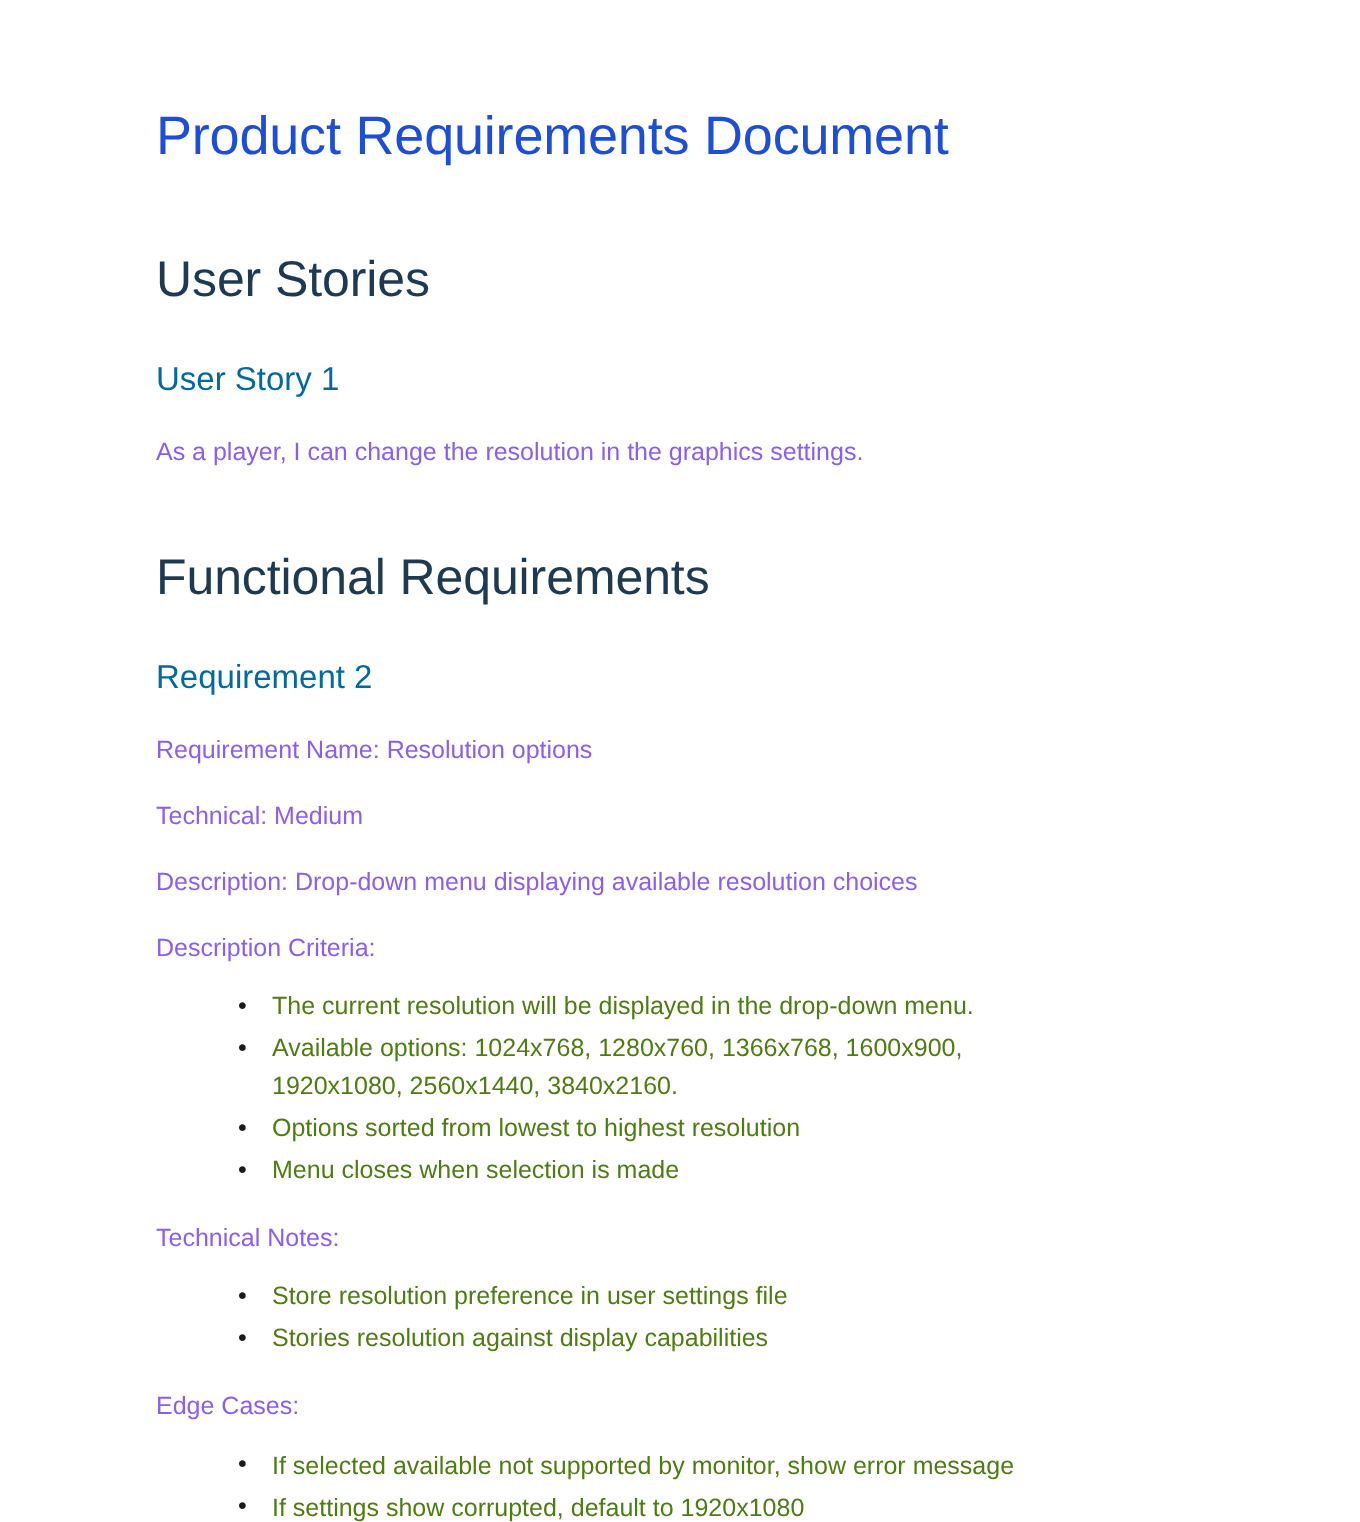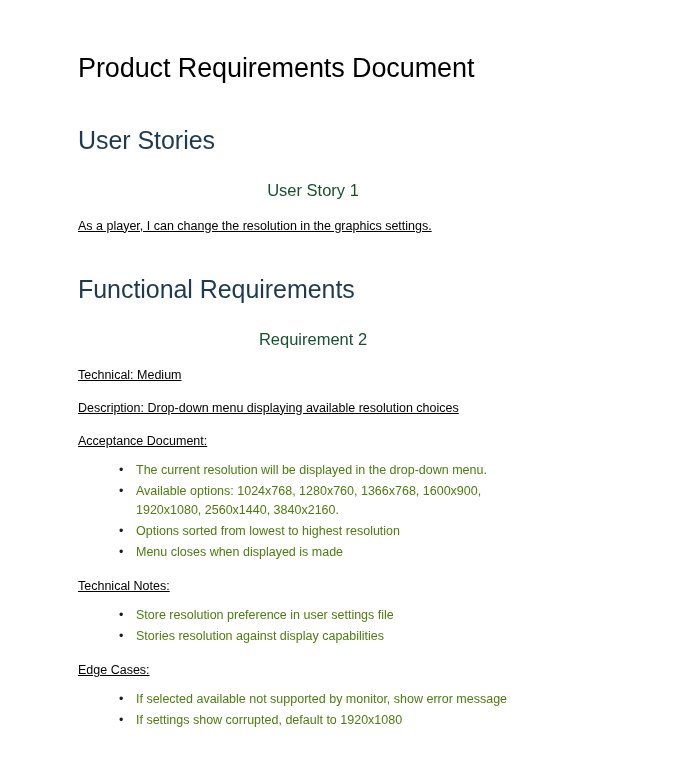"Product Requirements Document" h1.doc-title { color: #000000 -> #1d4ed8 }
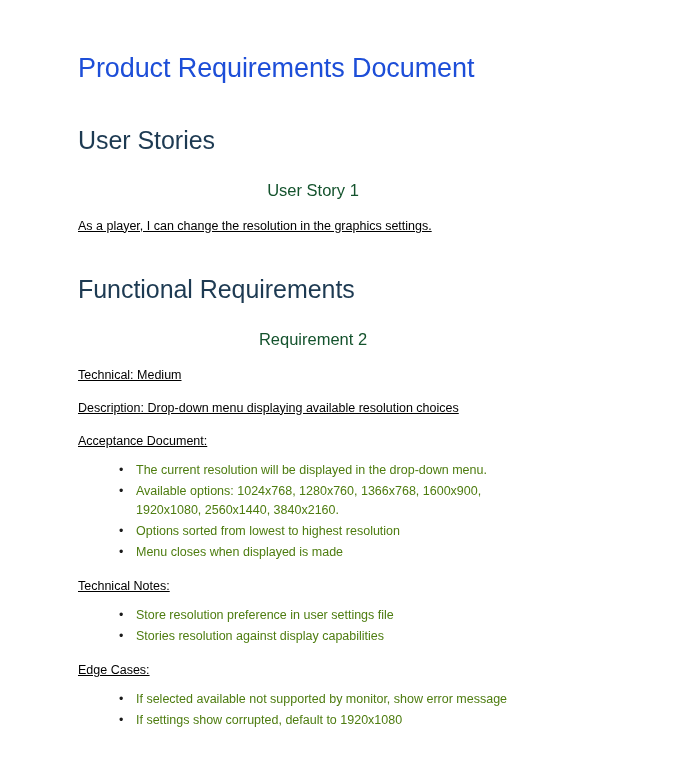"User Story 1" h3.sub-heading { color: #14532d -> #0369a1; text-align: center -> none }
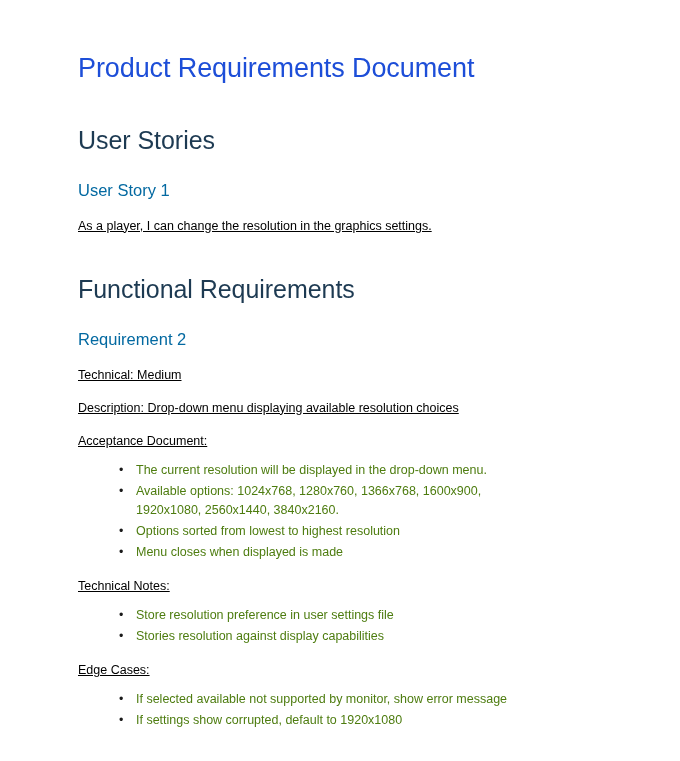"As a player, I can" p.body-text { color: #000000 -> #8b5cf6; text-decoration: underline -> none }
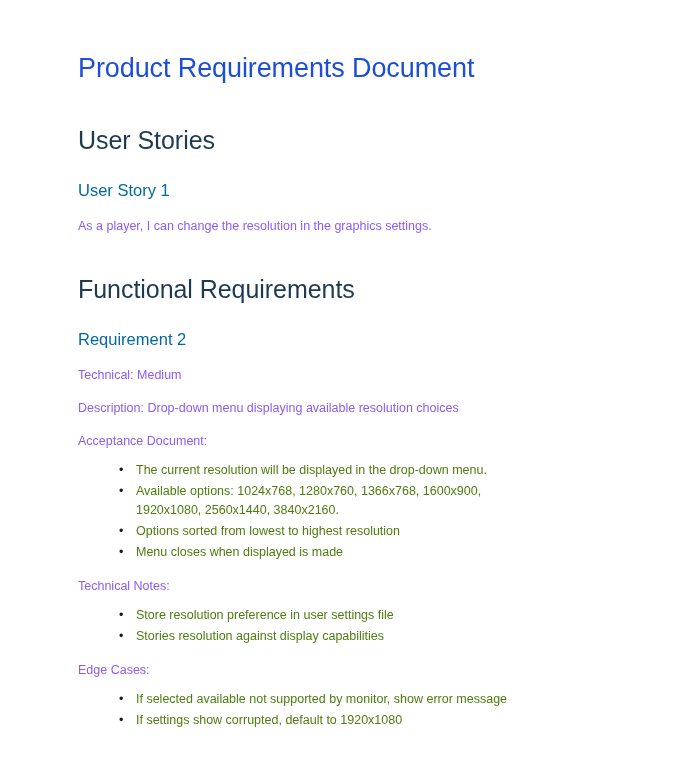"Requirement Name: Resolution options" p.body-text { html: none -> <p>Requirement Name: Resolution options</p> }
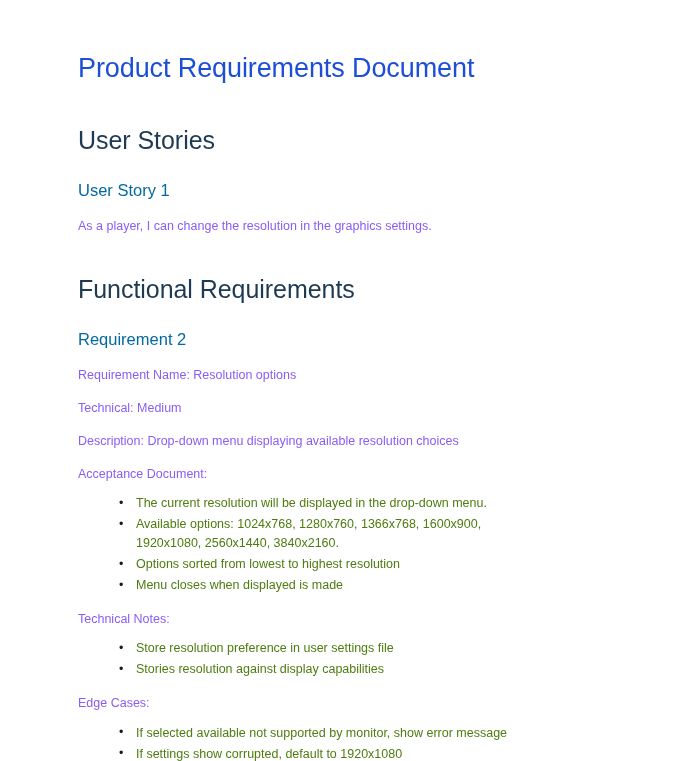"Acceptance Document:" p.body-text { text: Acceptance Document -> Description Criteria }
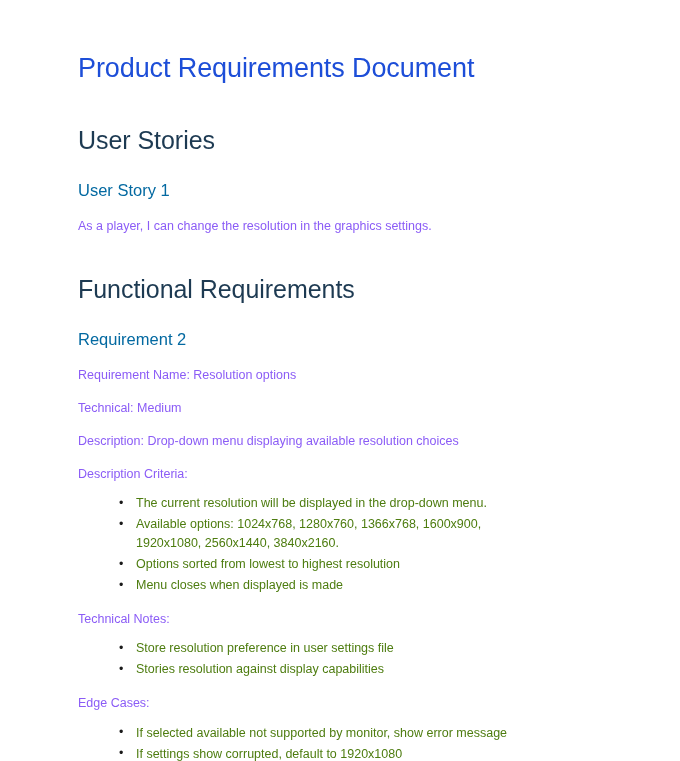"Menu closes when displayed is" li { text: displayed -> selection }
